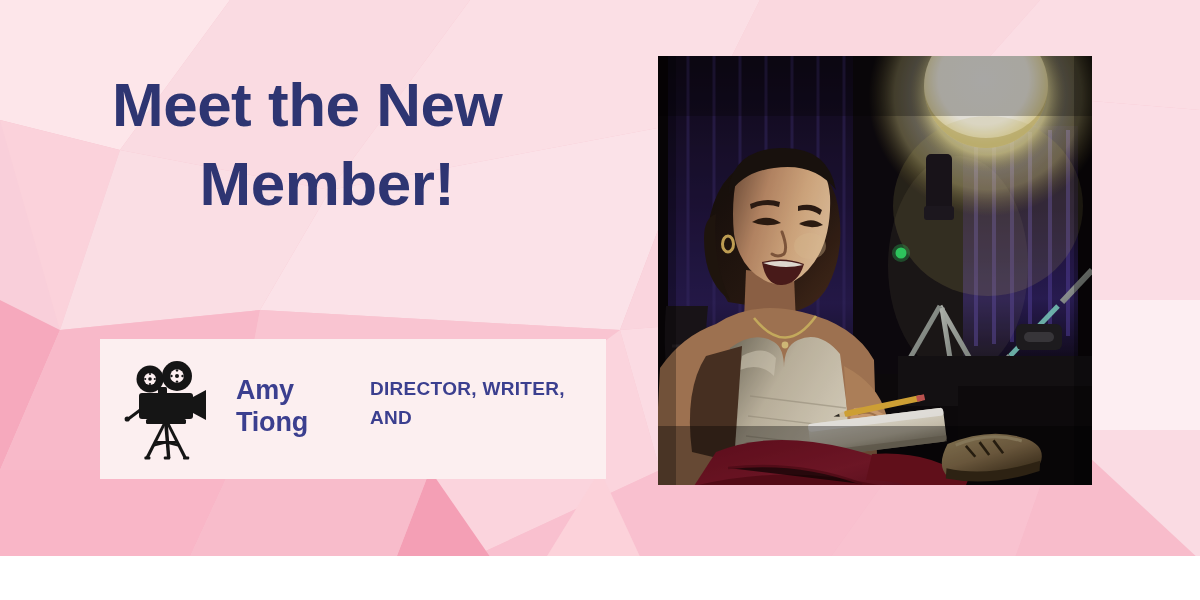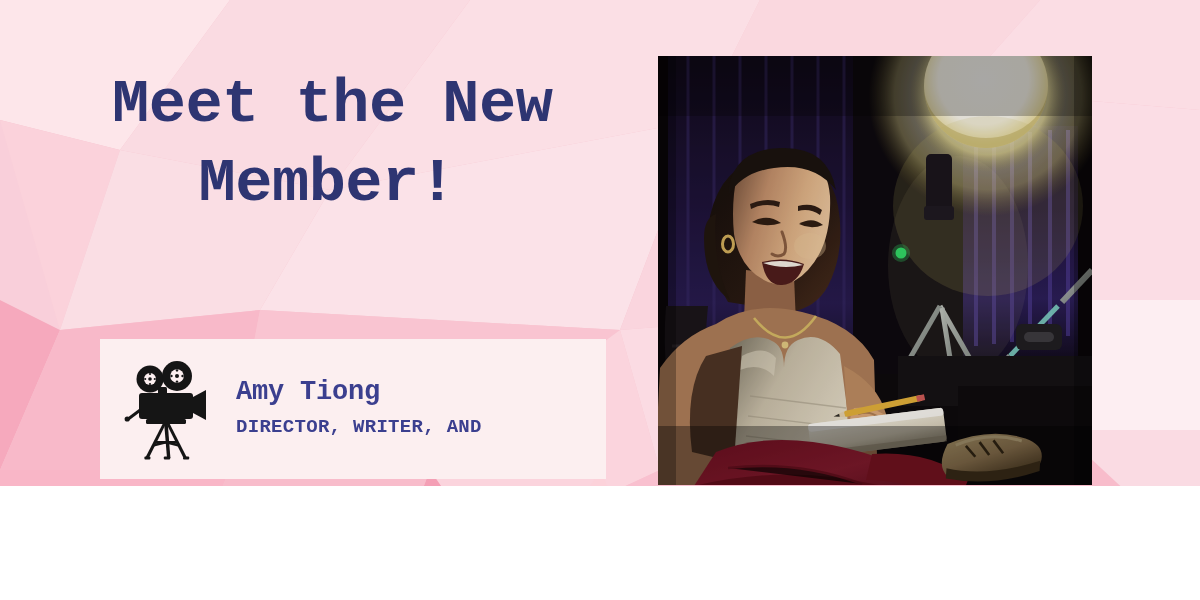"Meet the New" #banner { font-family: Liberation Mono, monospace -> Liberation Sans, sans-serif; height: 486px -> 556px }
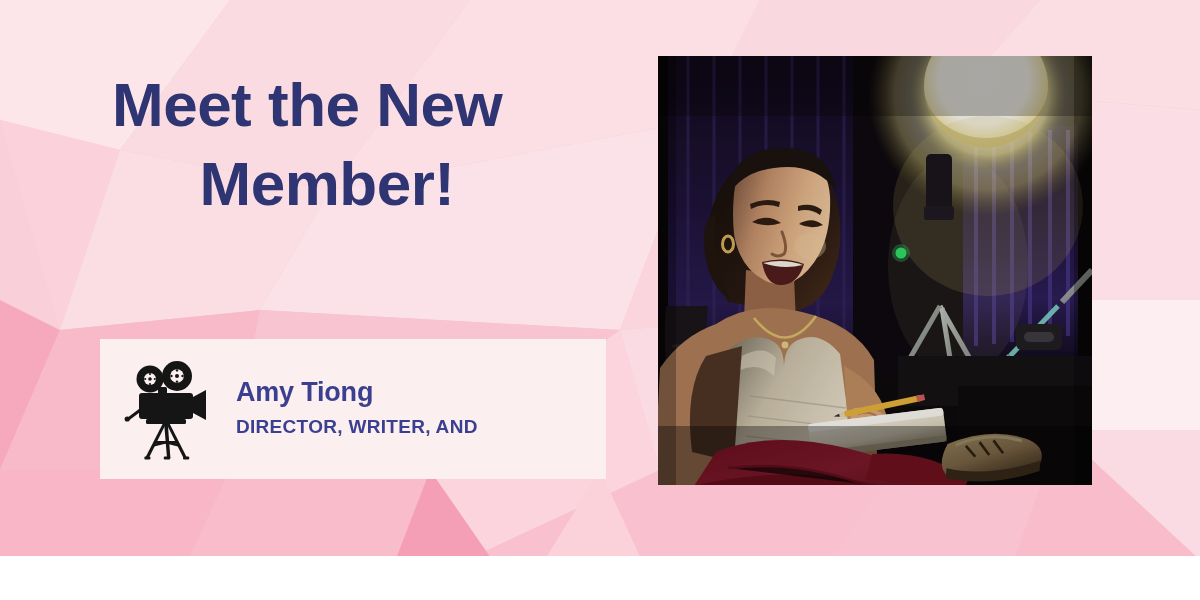"Amy Tiong" #name-block { flex-direction: column -> none }
